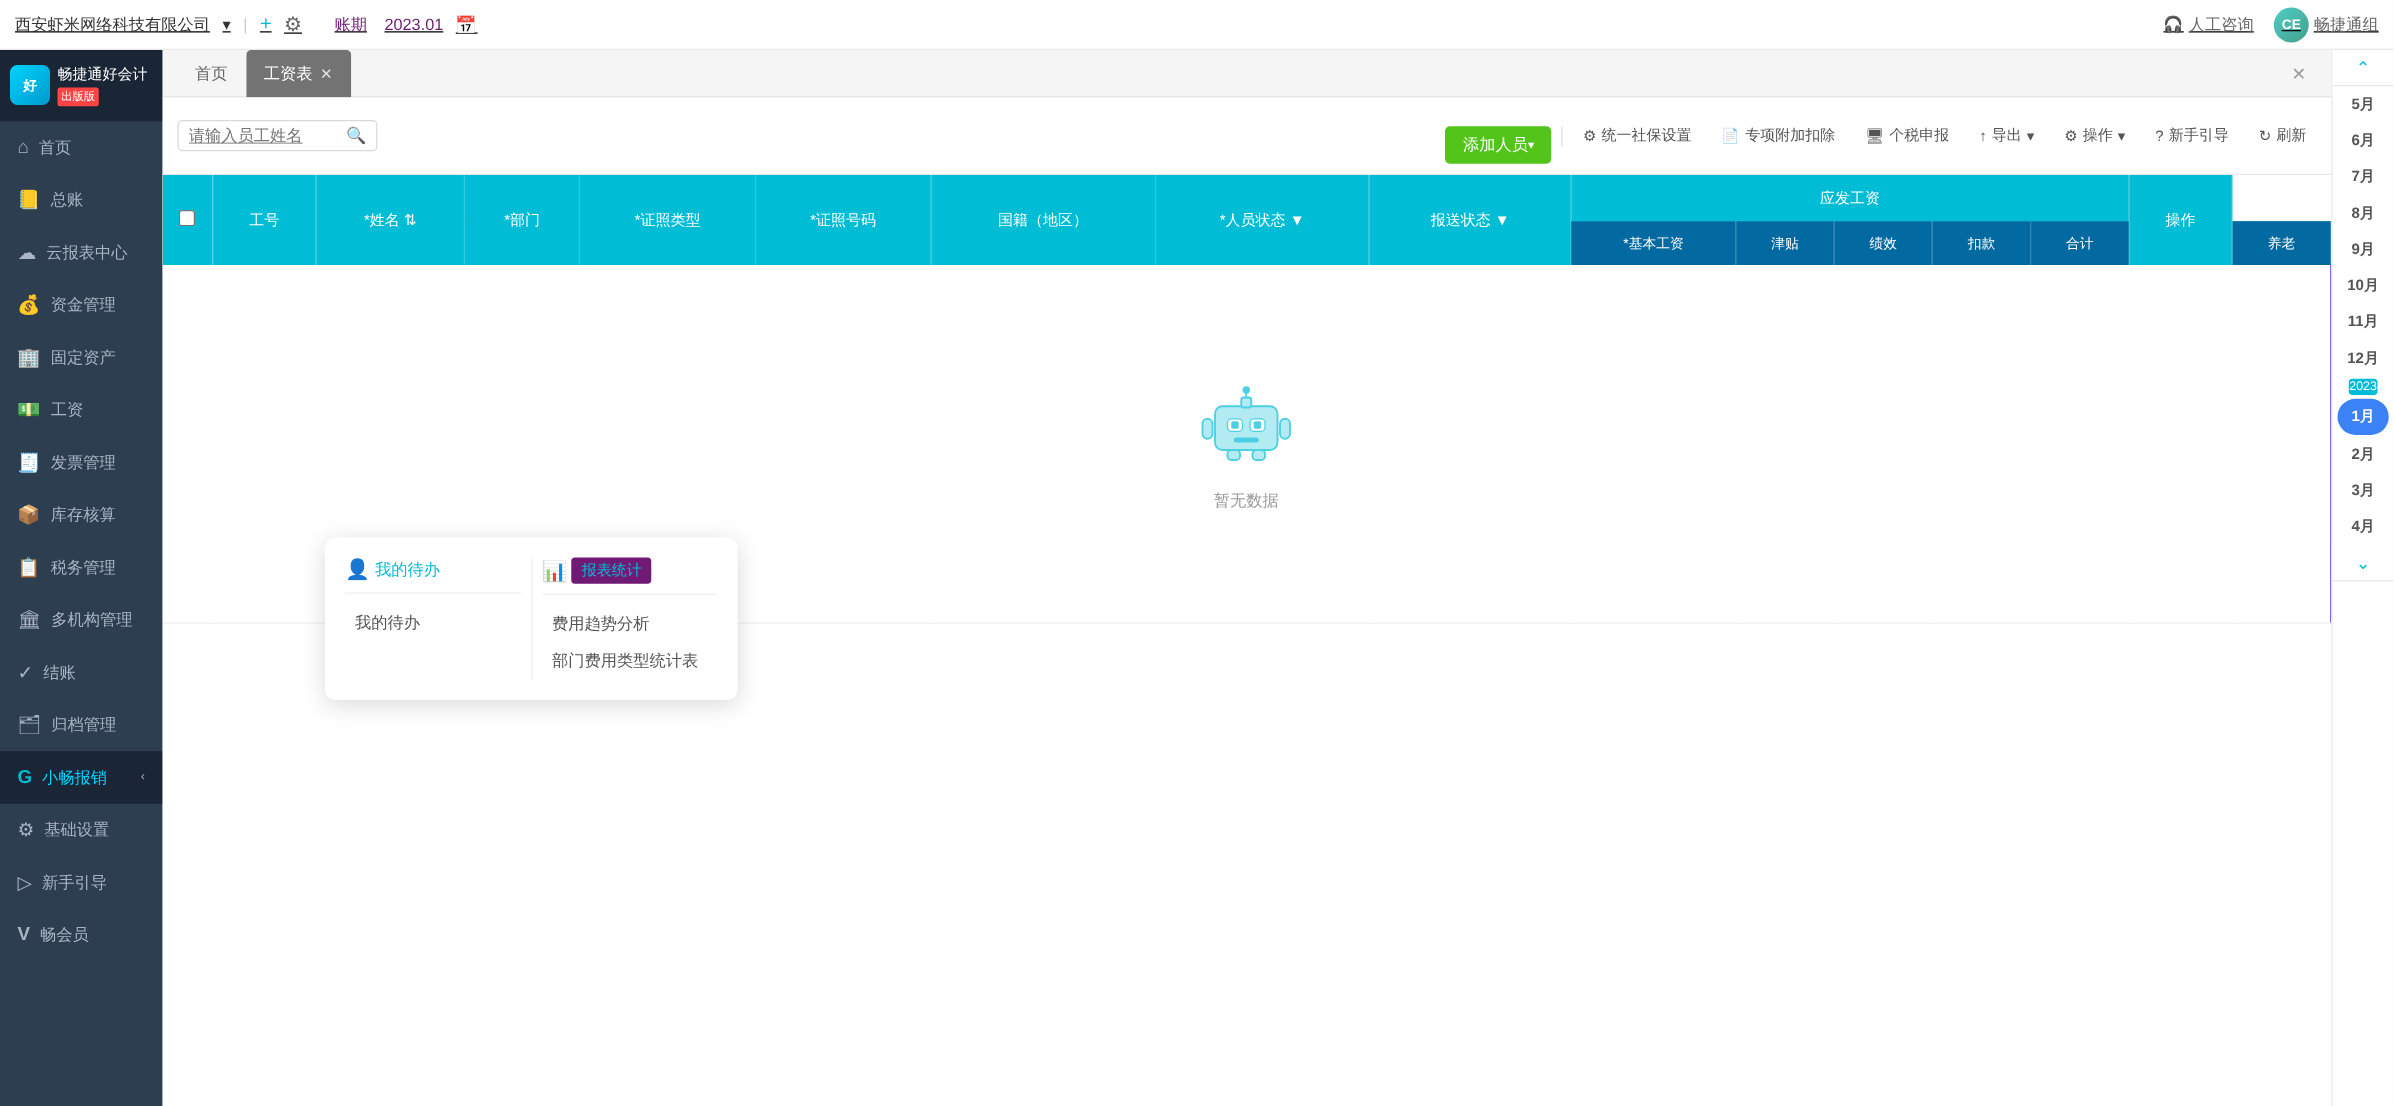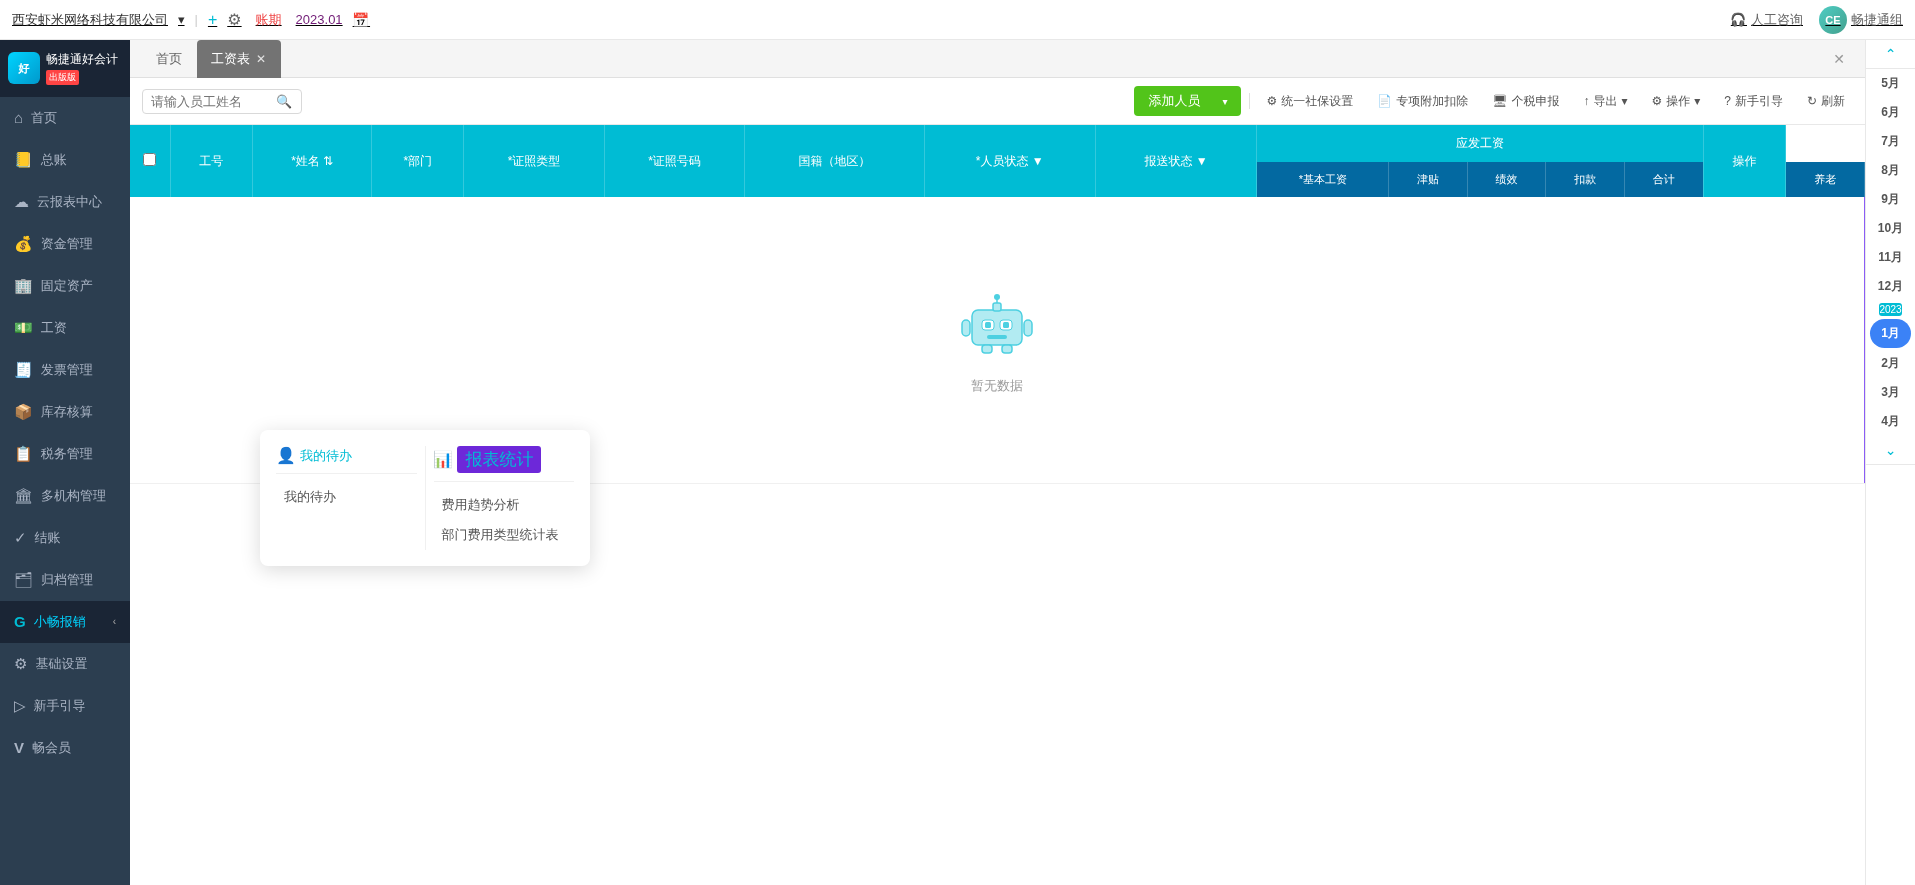"账期" .period-label { color: #ef4444 -> #701a75; margin-left: 4px -> 16px }
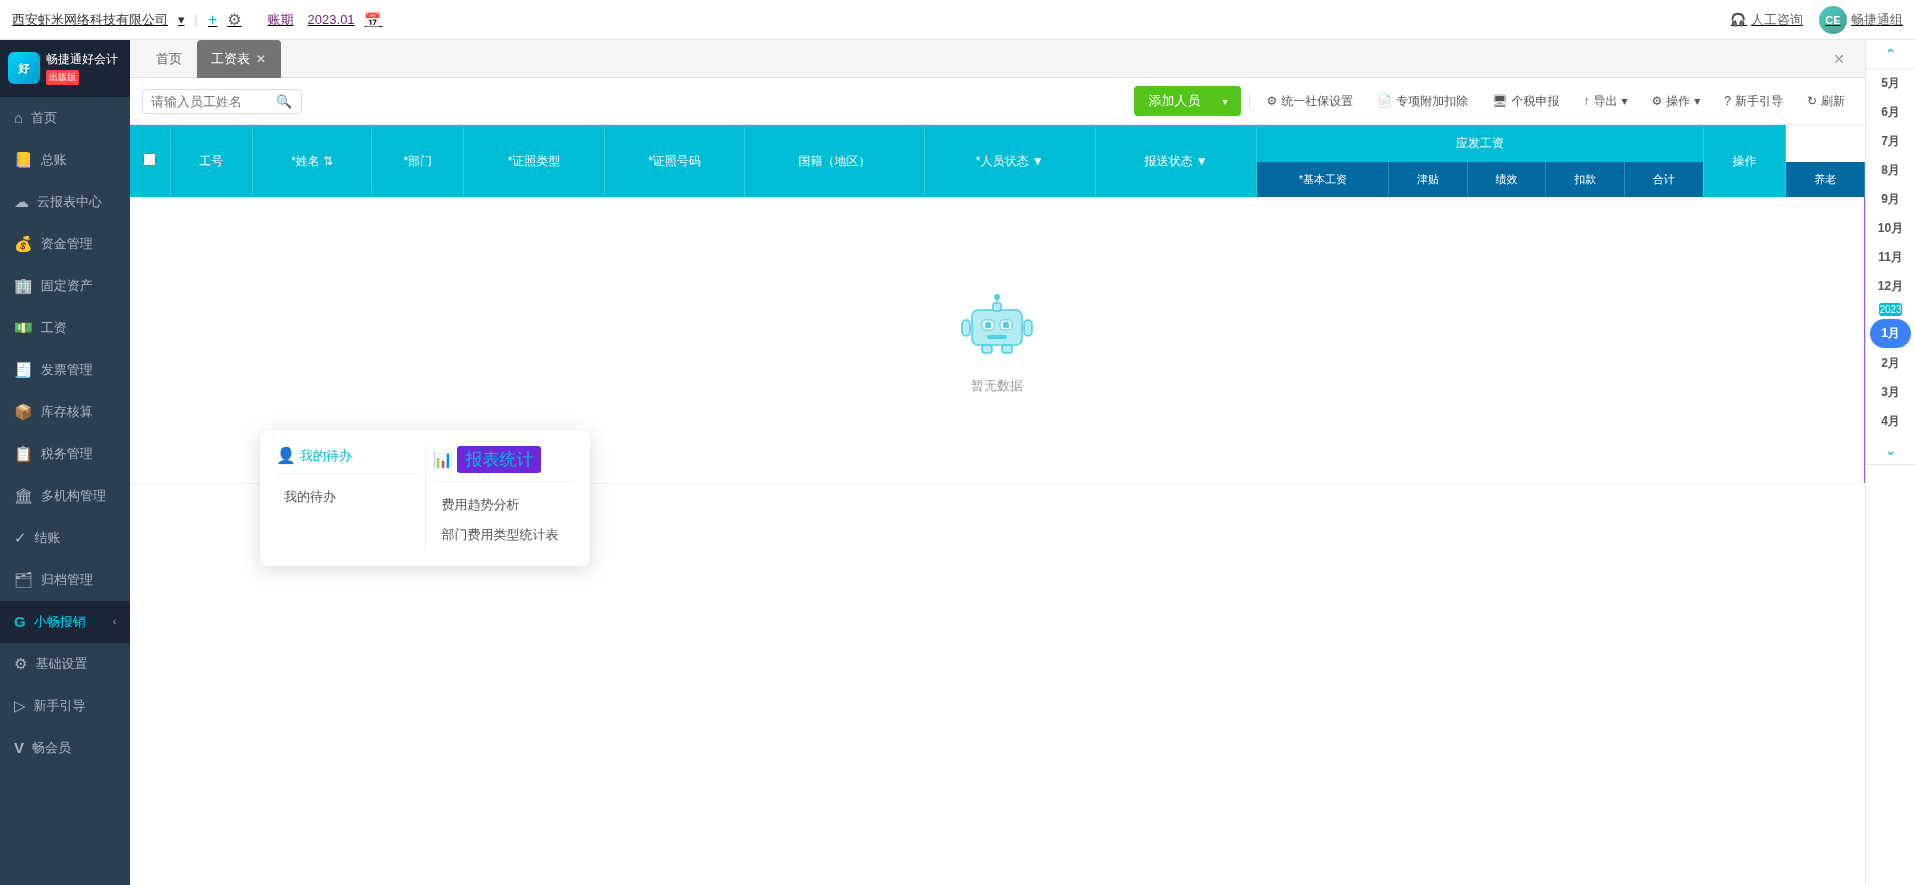"请输入员工姓名" .search-input { text-decoration: none -> underline }
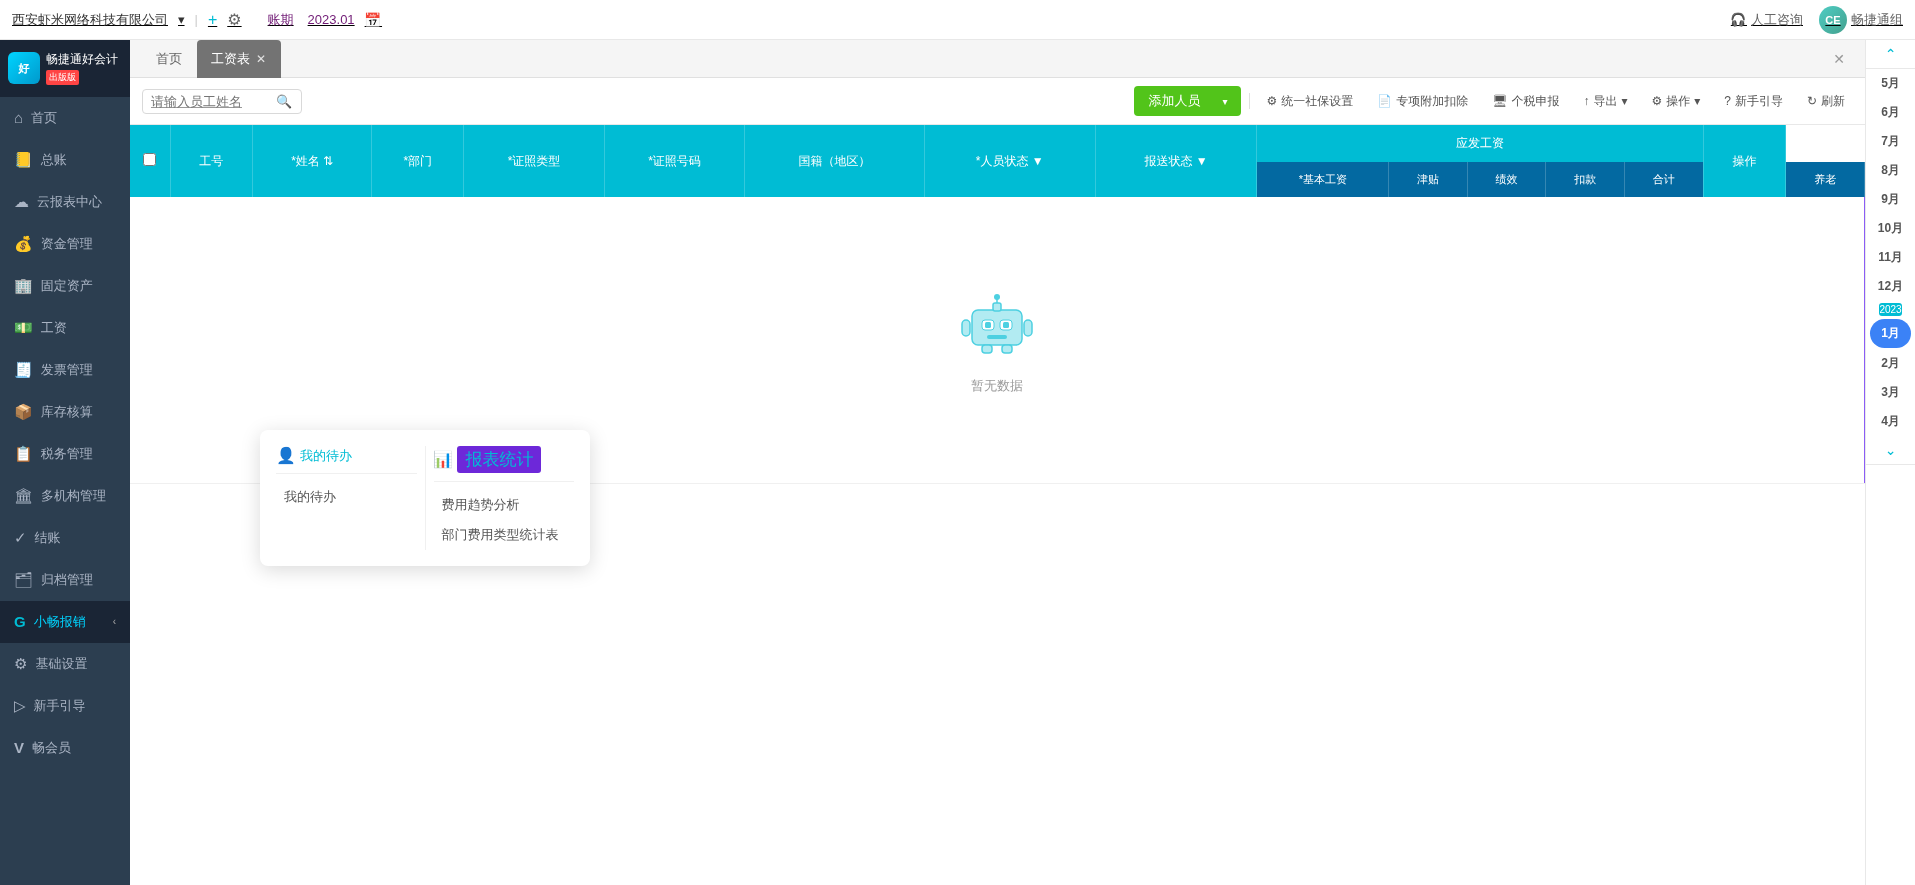"添加人员" .btn-add { gap: 22px -> 0; margin-top: none -> 15px }
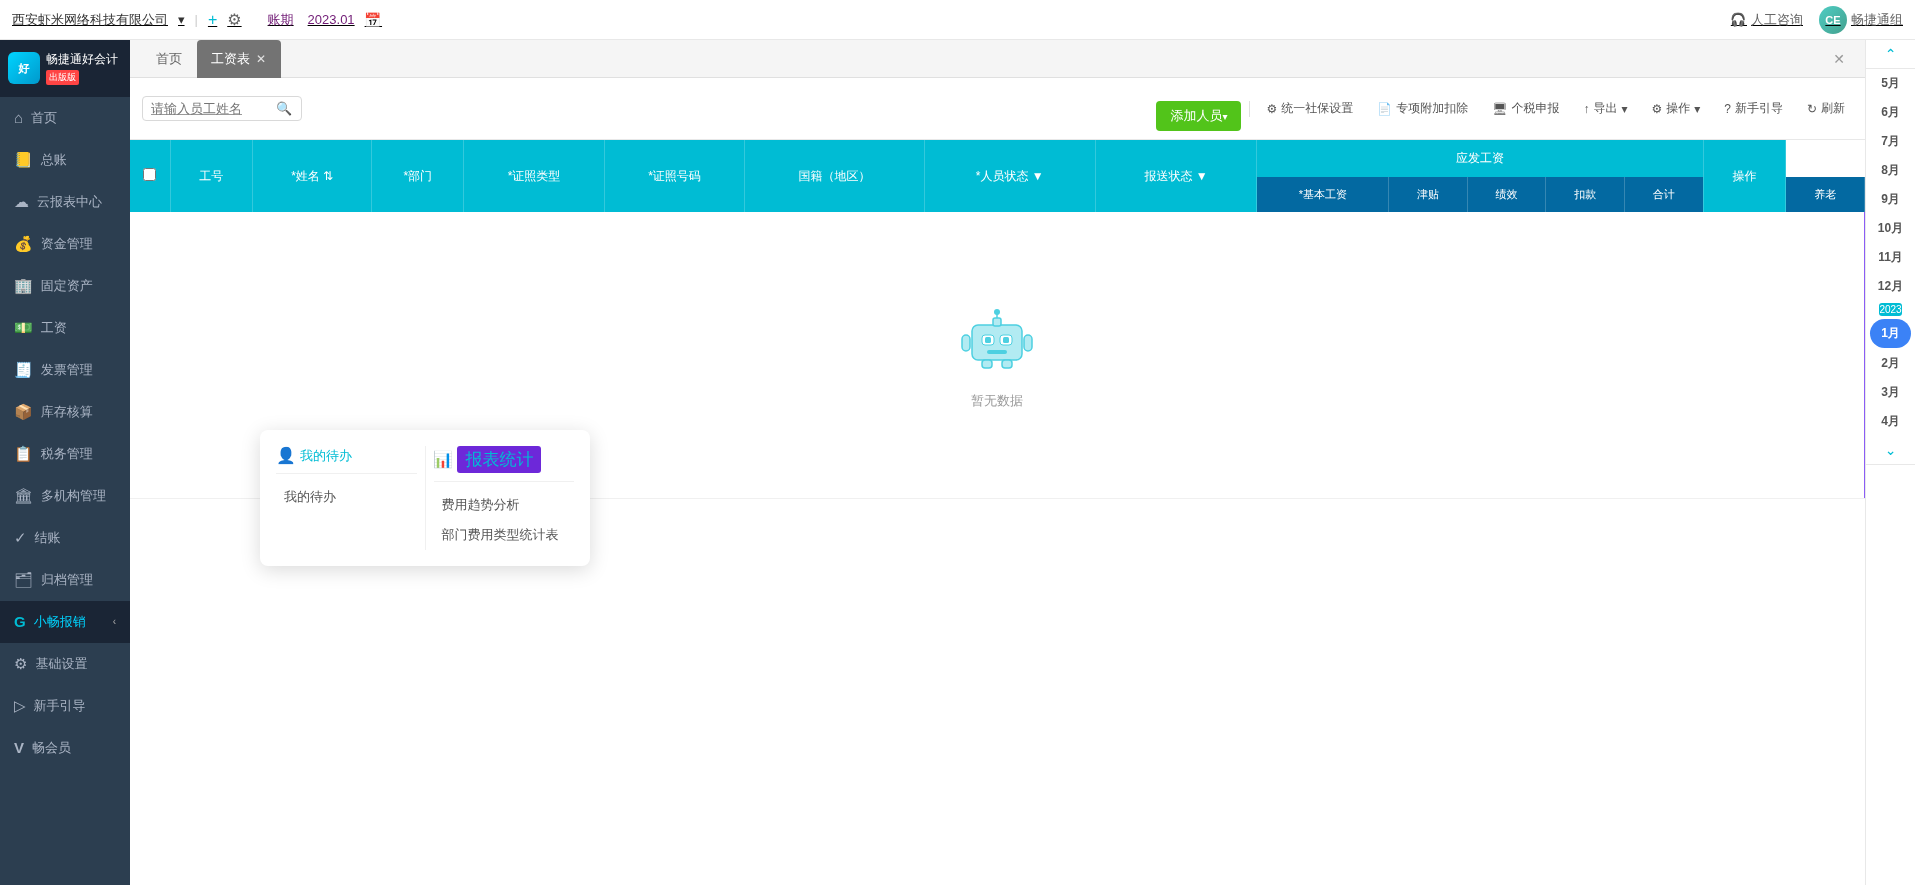"报表统计" span { background: #6d28d9 -> #701a75; font-size: 17px -> 12px }
